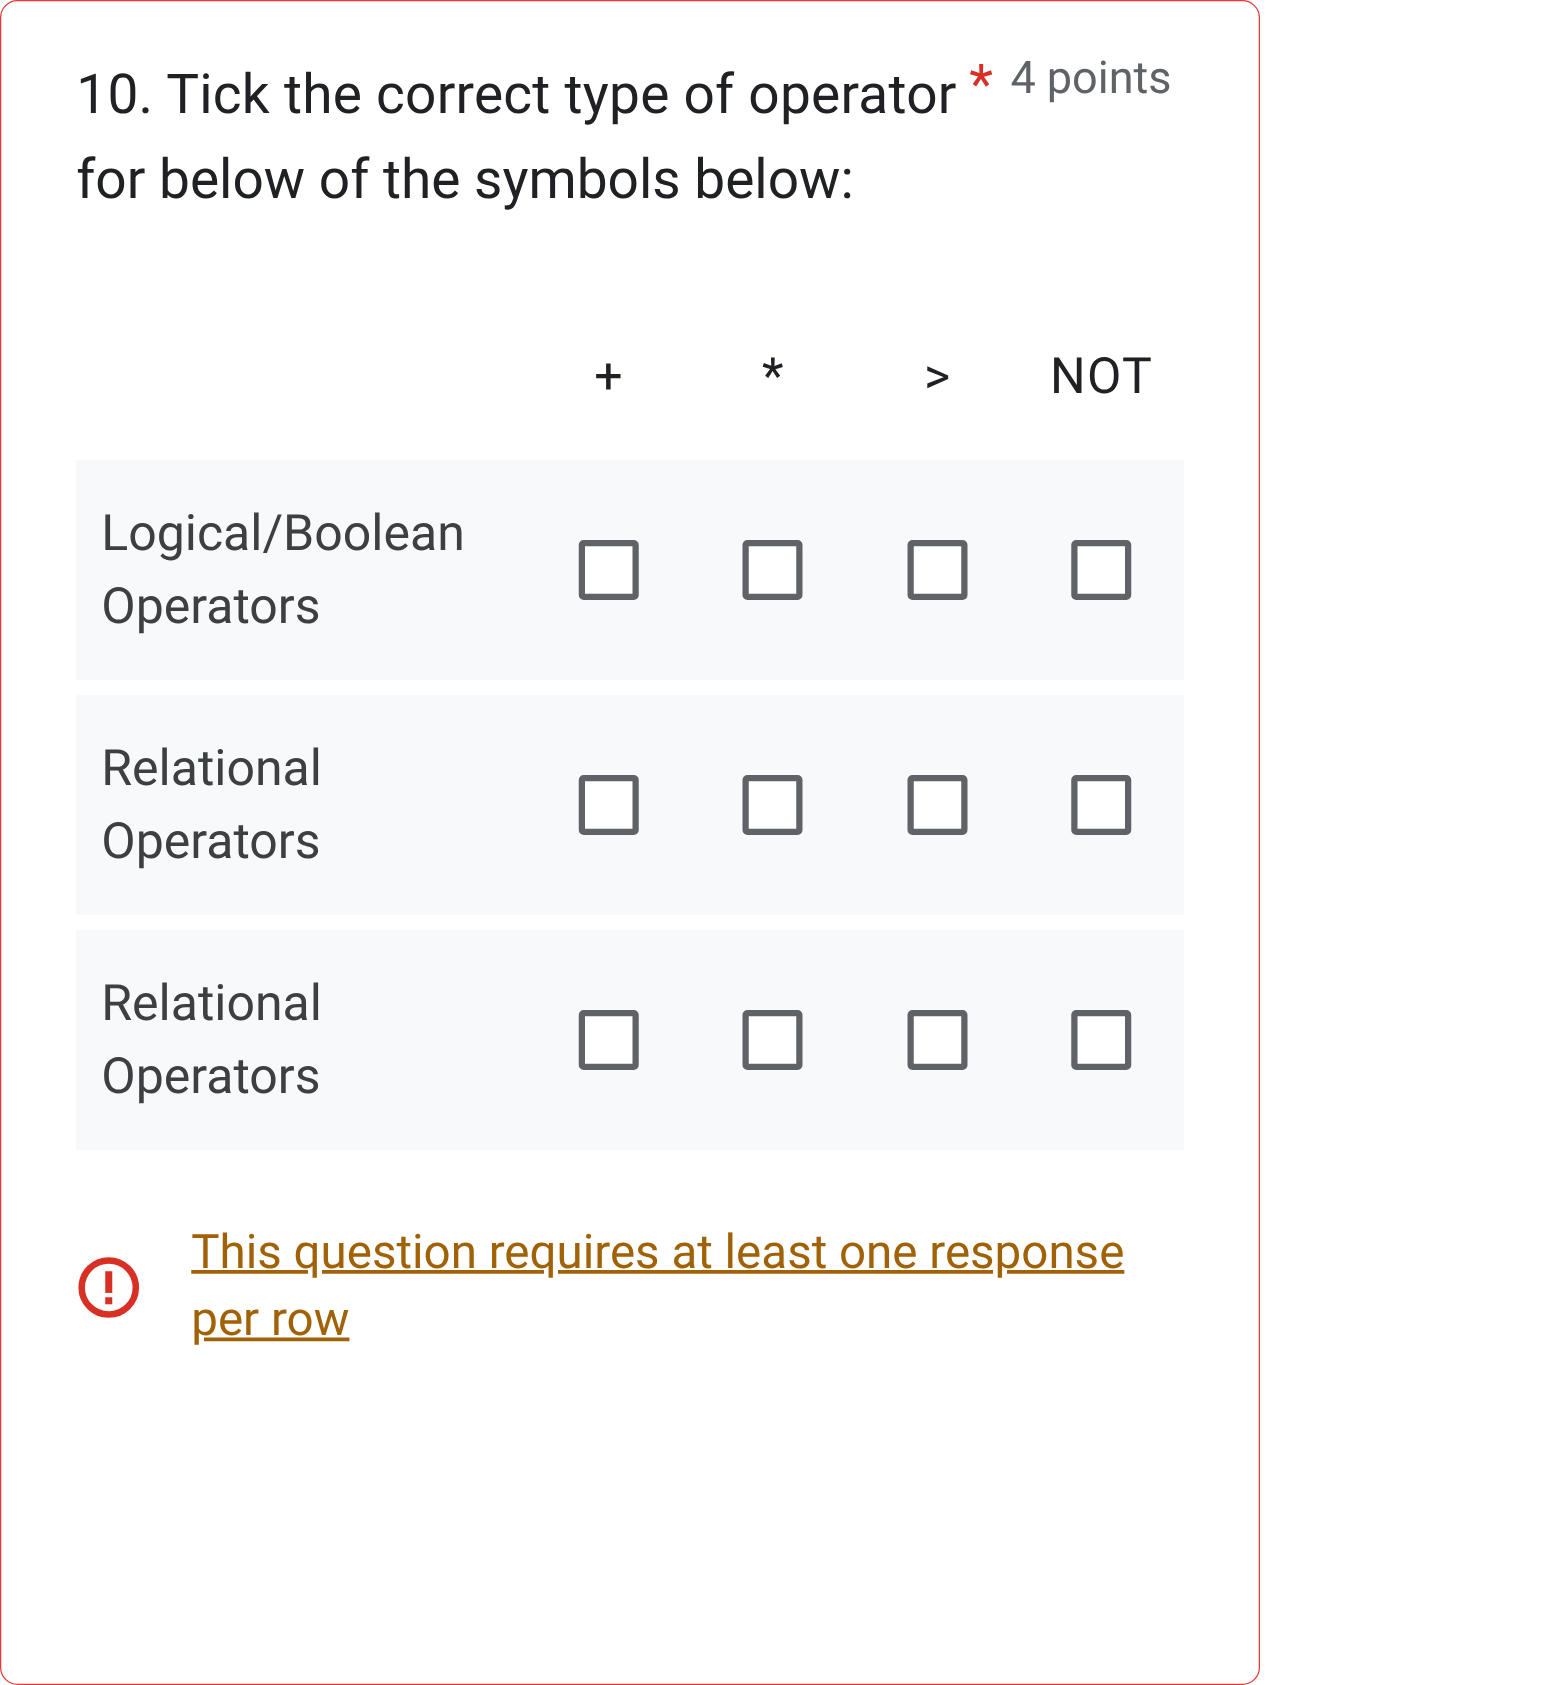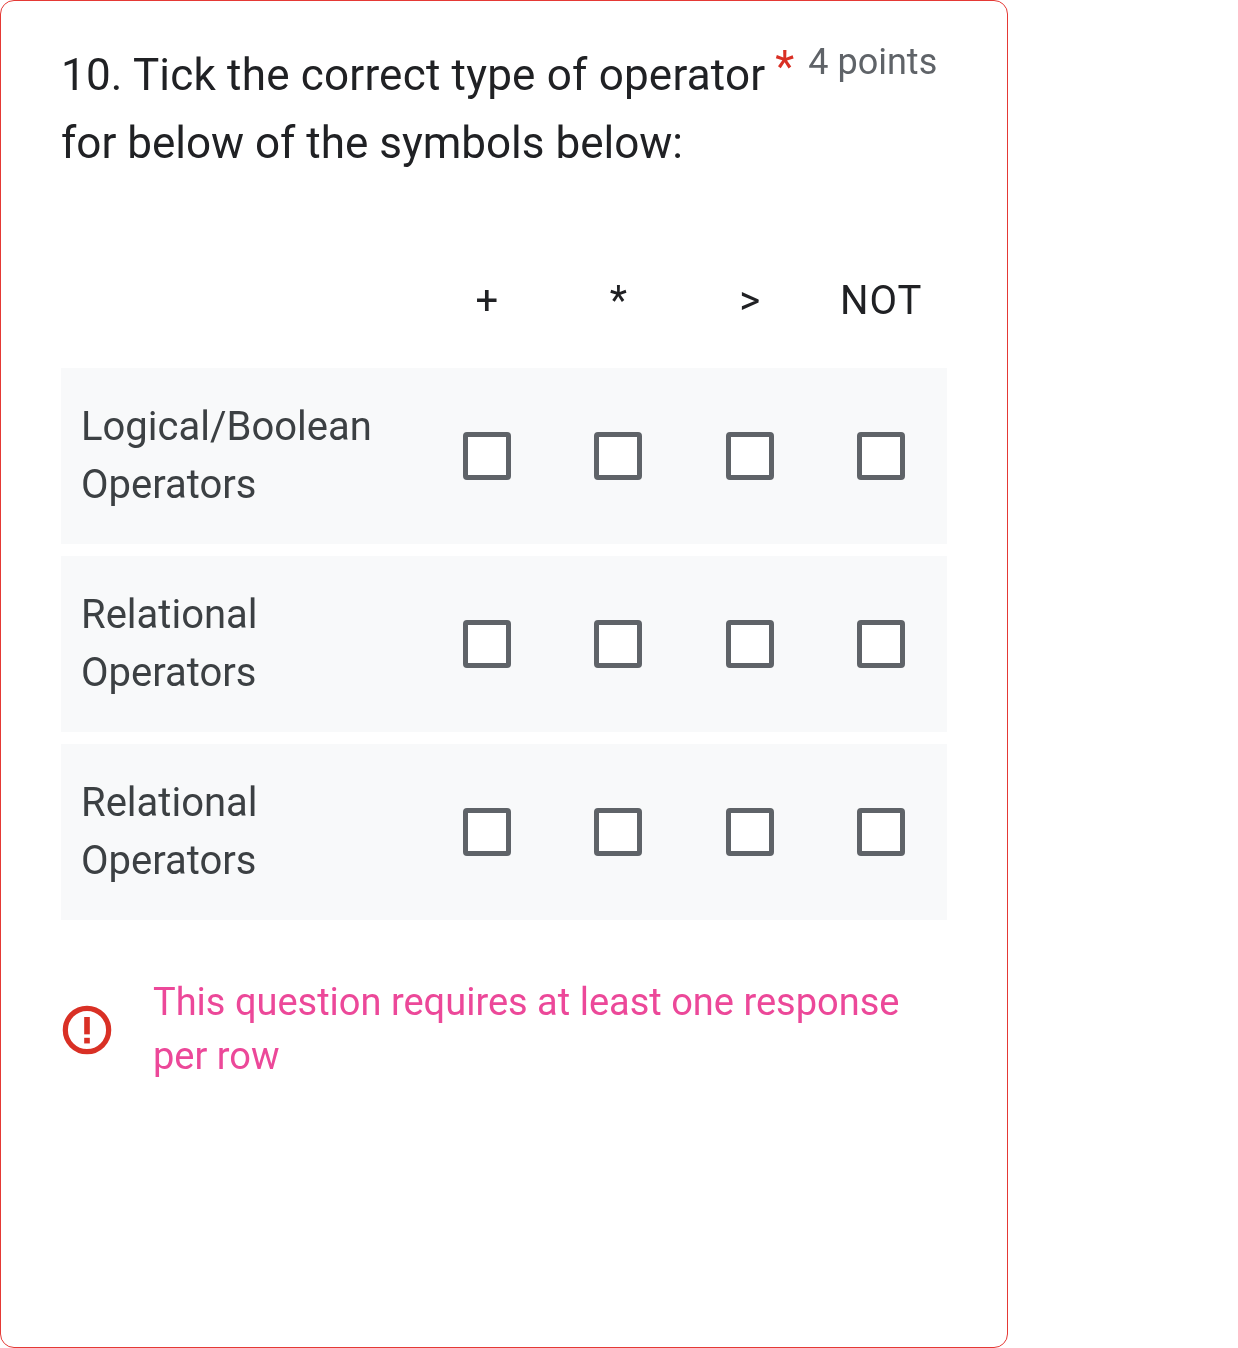"This question requires at least" .error-text { color: #ec4899 -> #a16207; text-decoration: none -> underline }
